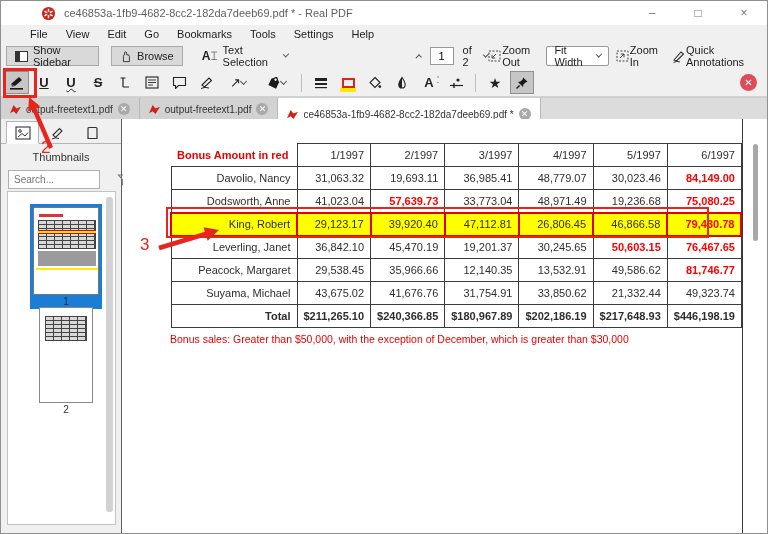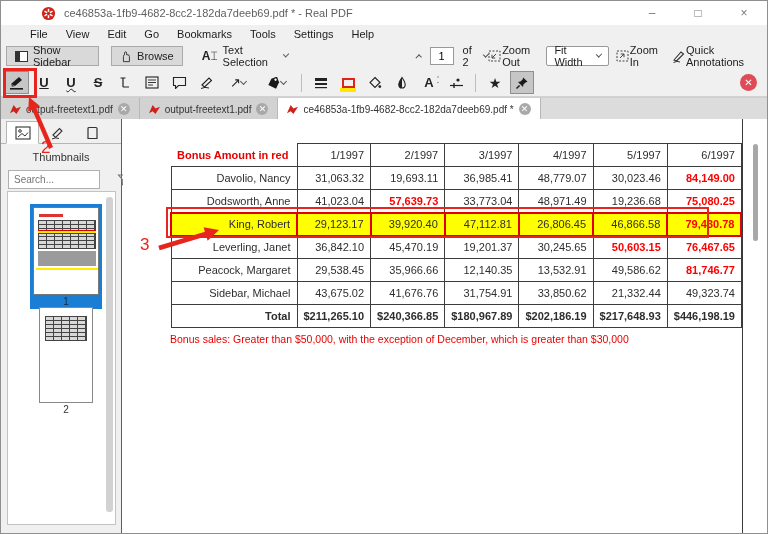"ce46853a-1fb9-4682-8cc2-182da7deeb69.pdf *" .tab.active { align-items: none -> flex-end }
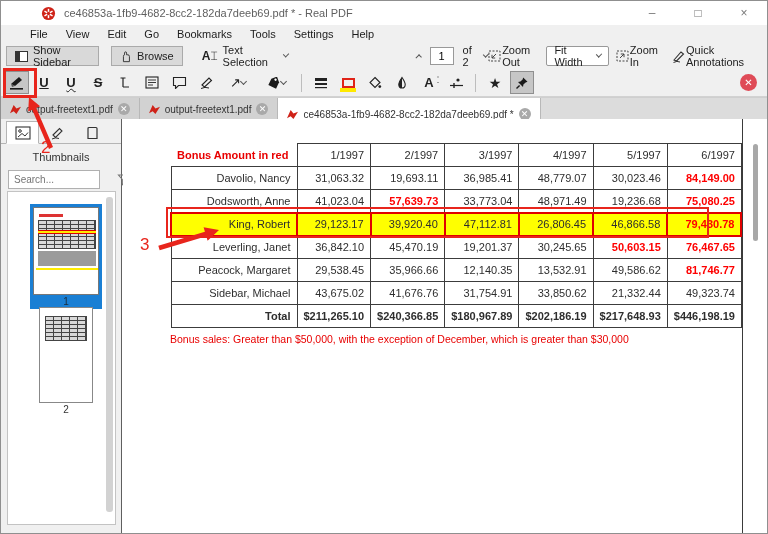"Sidebar, Michael" td.name { text: Sidebar -> Suyama }
